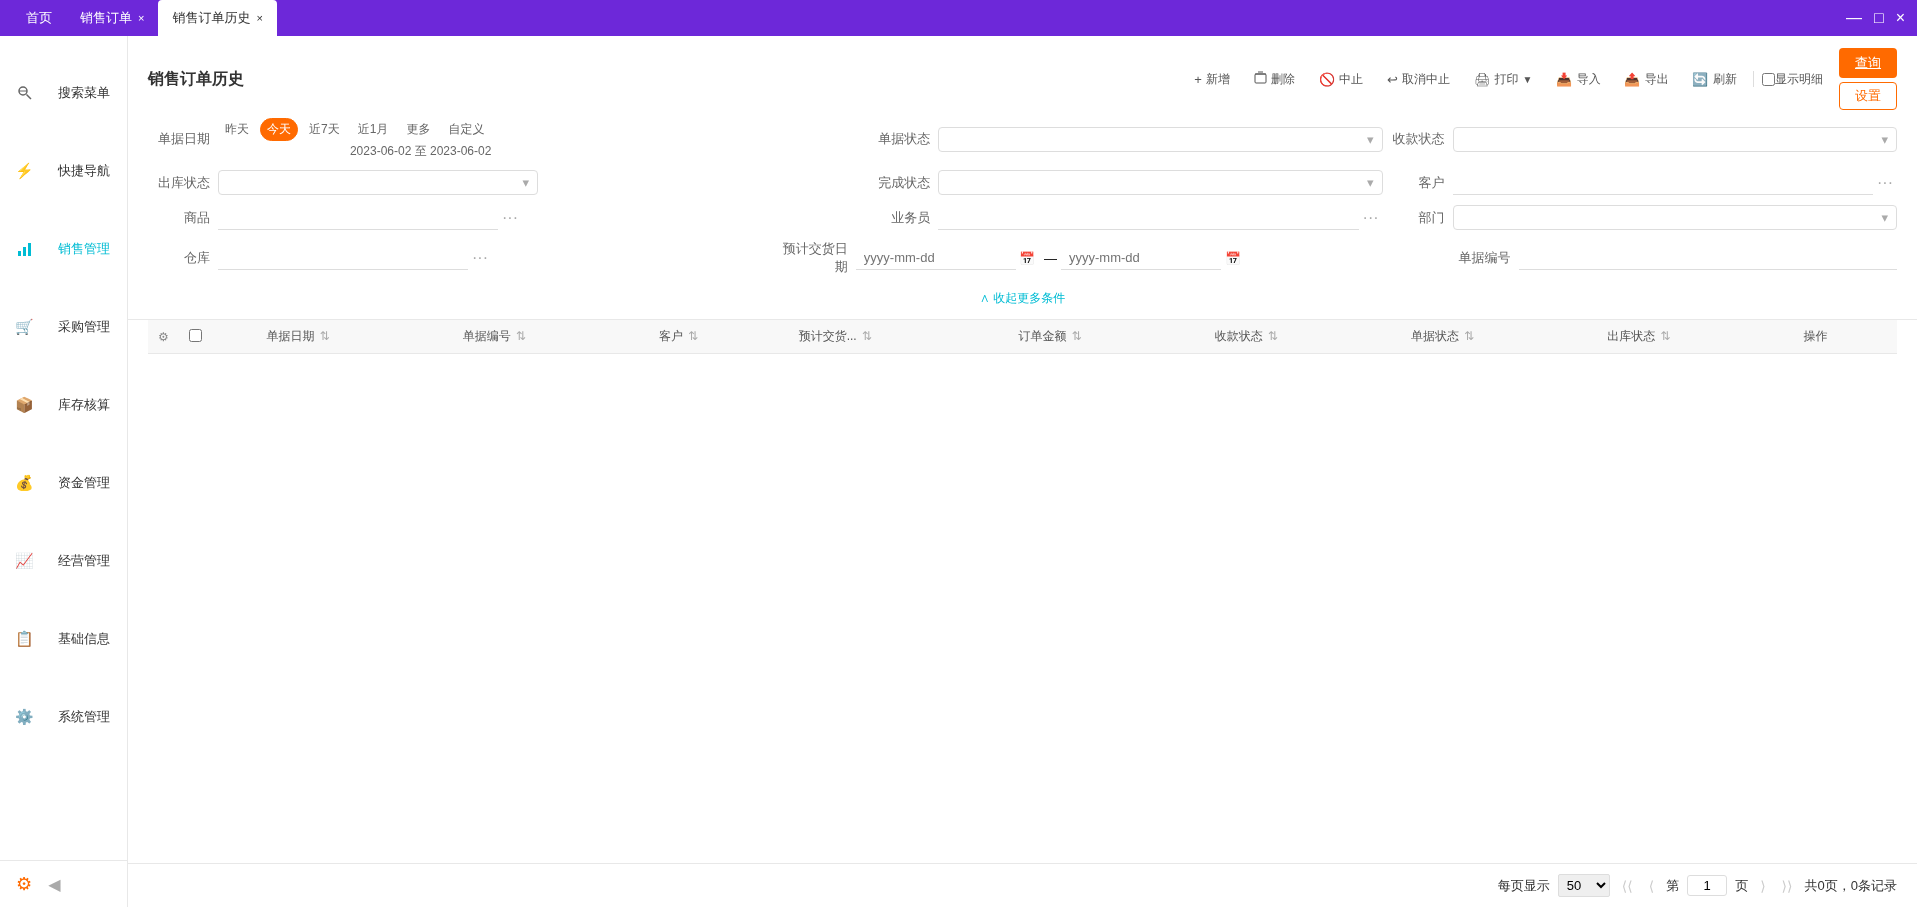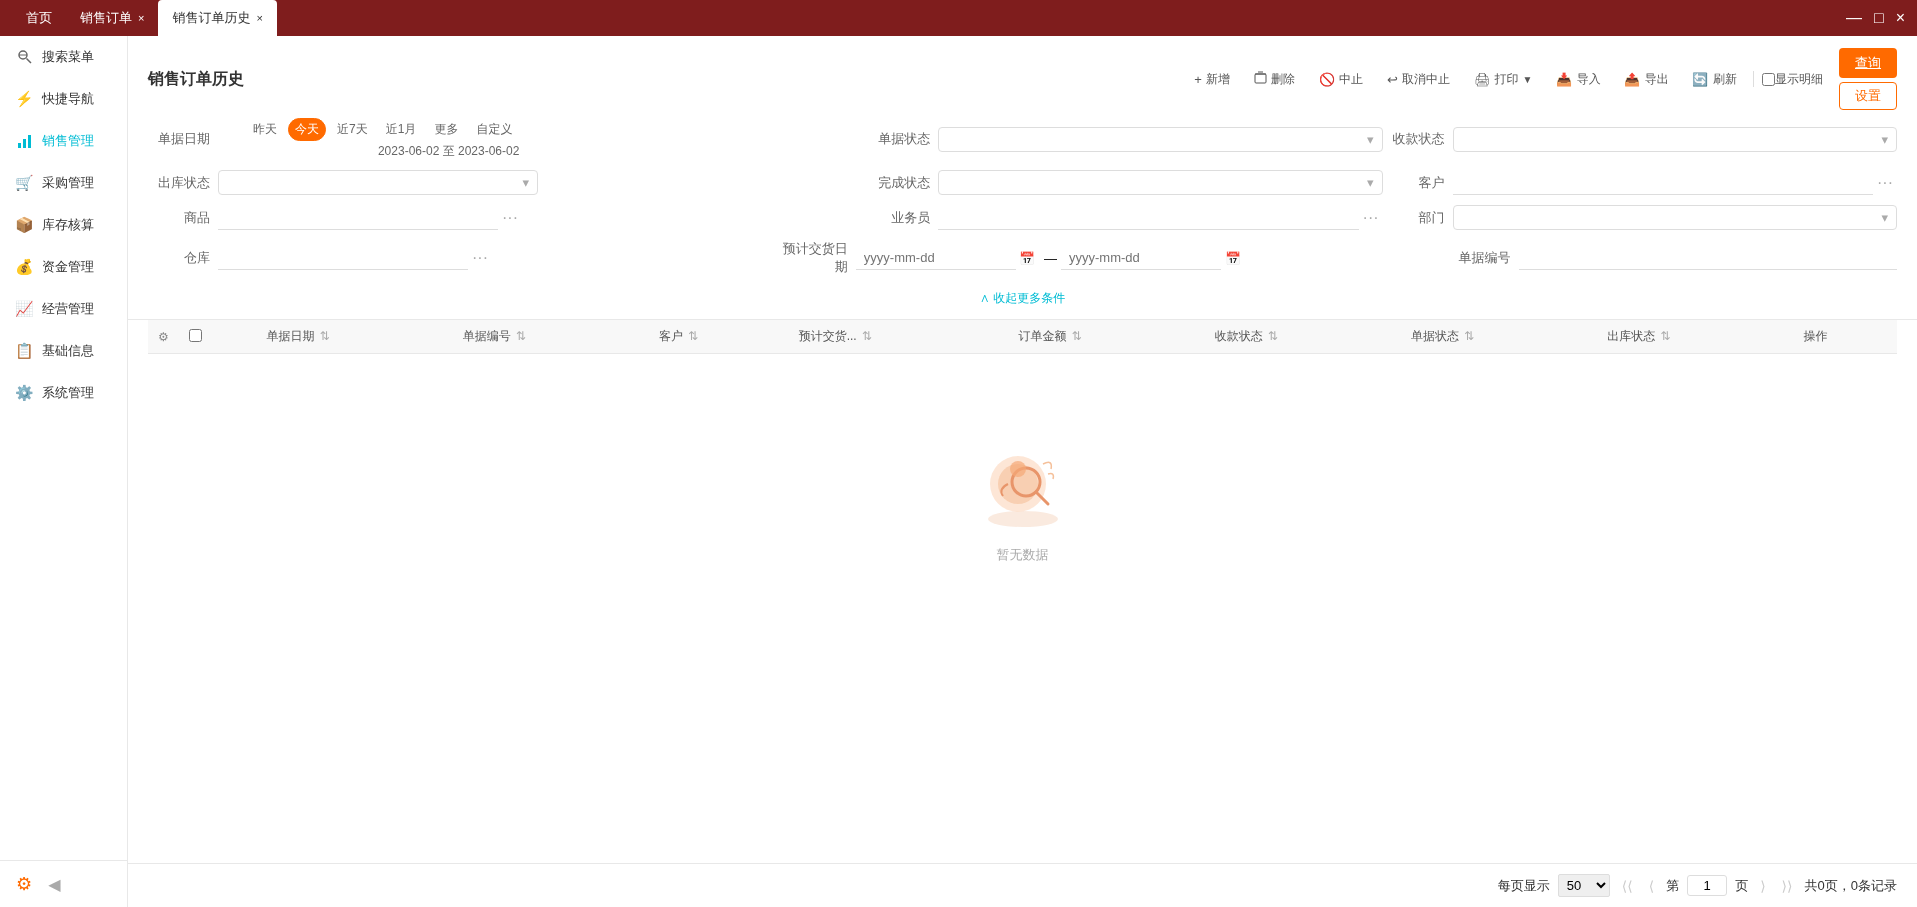"首页" .top-bar { background: #7f1d1d -> #6d28d9 }
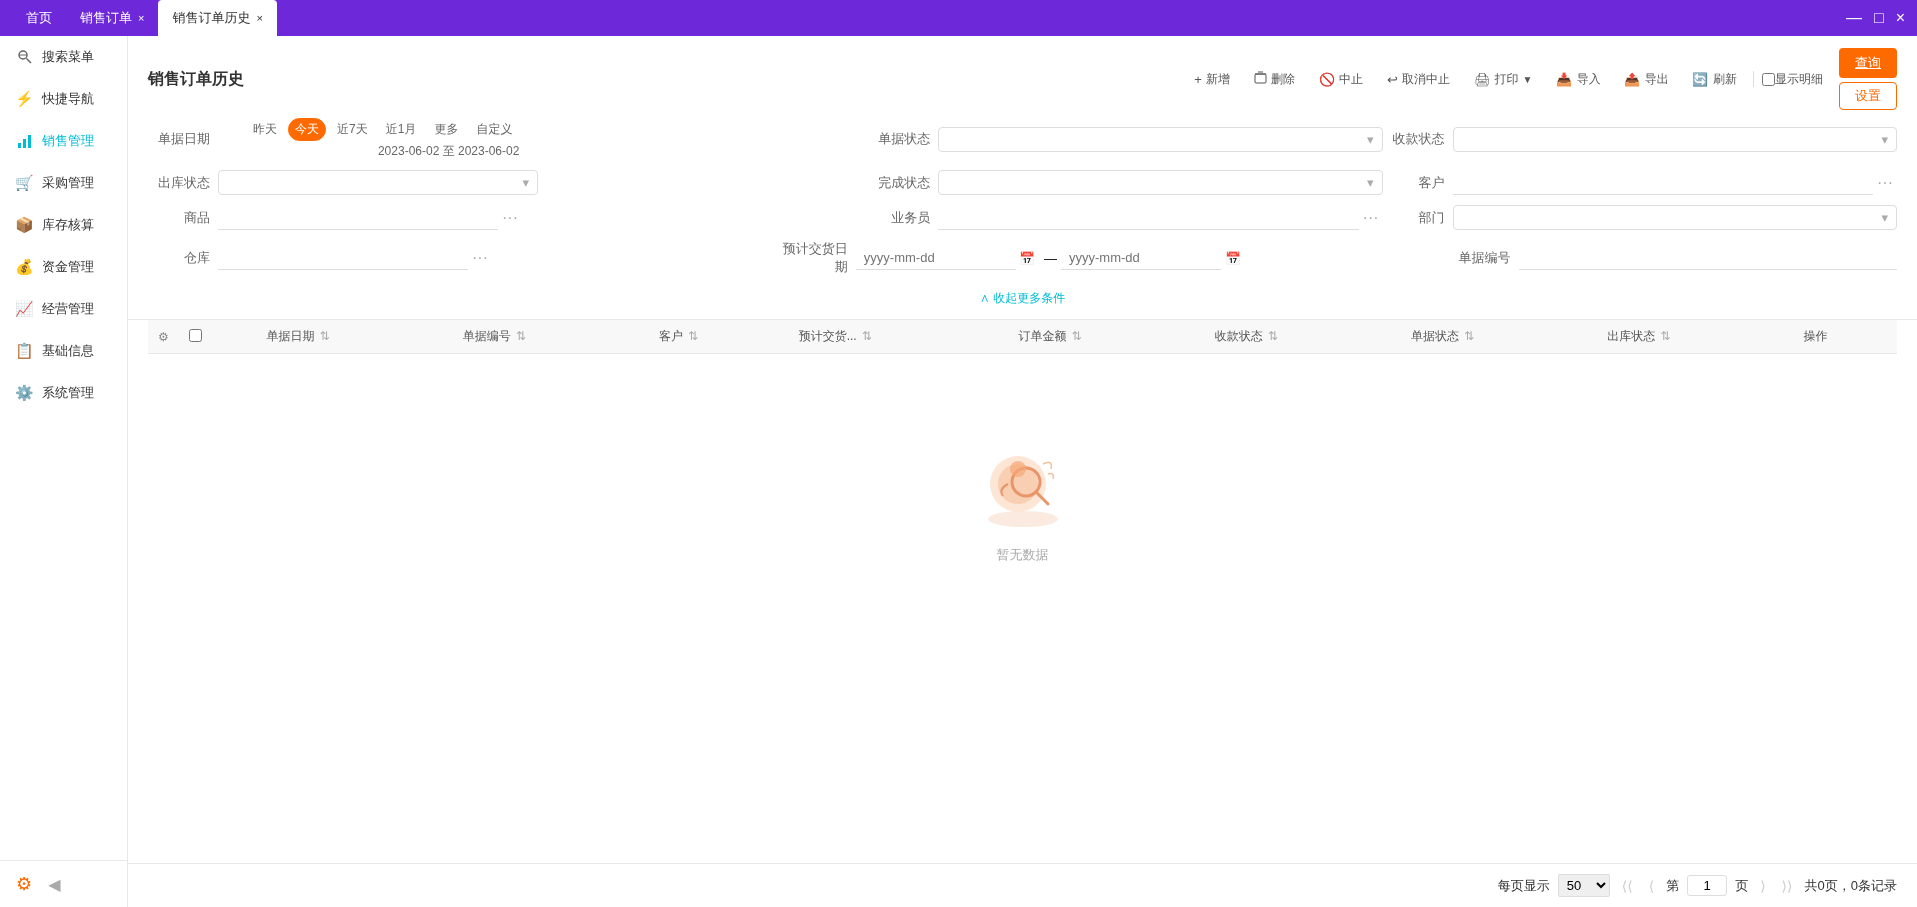"搜索菜单" .sidebar-item { gap: 8px -> 24px; margin-top: none -> 36px }
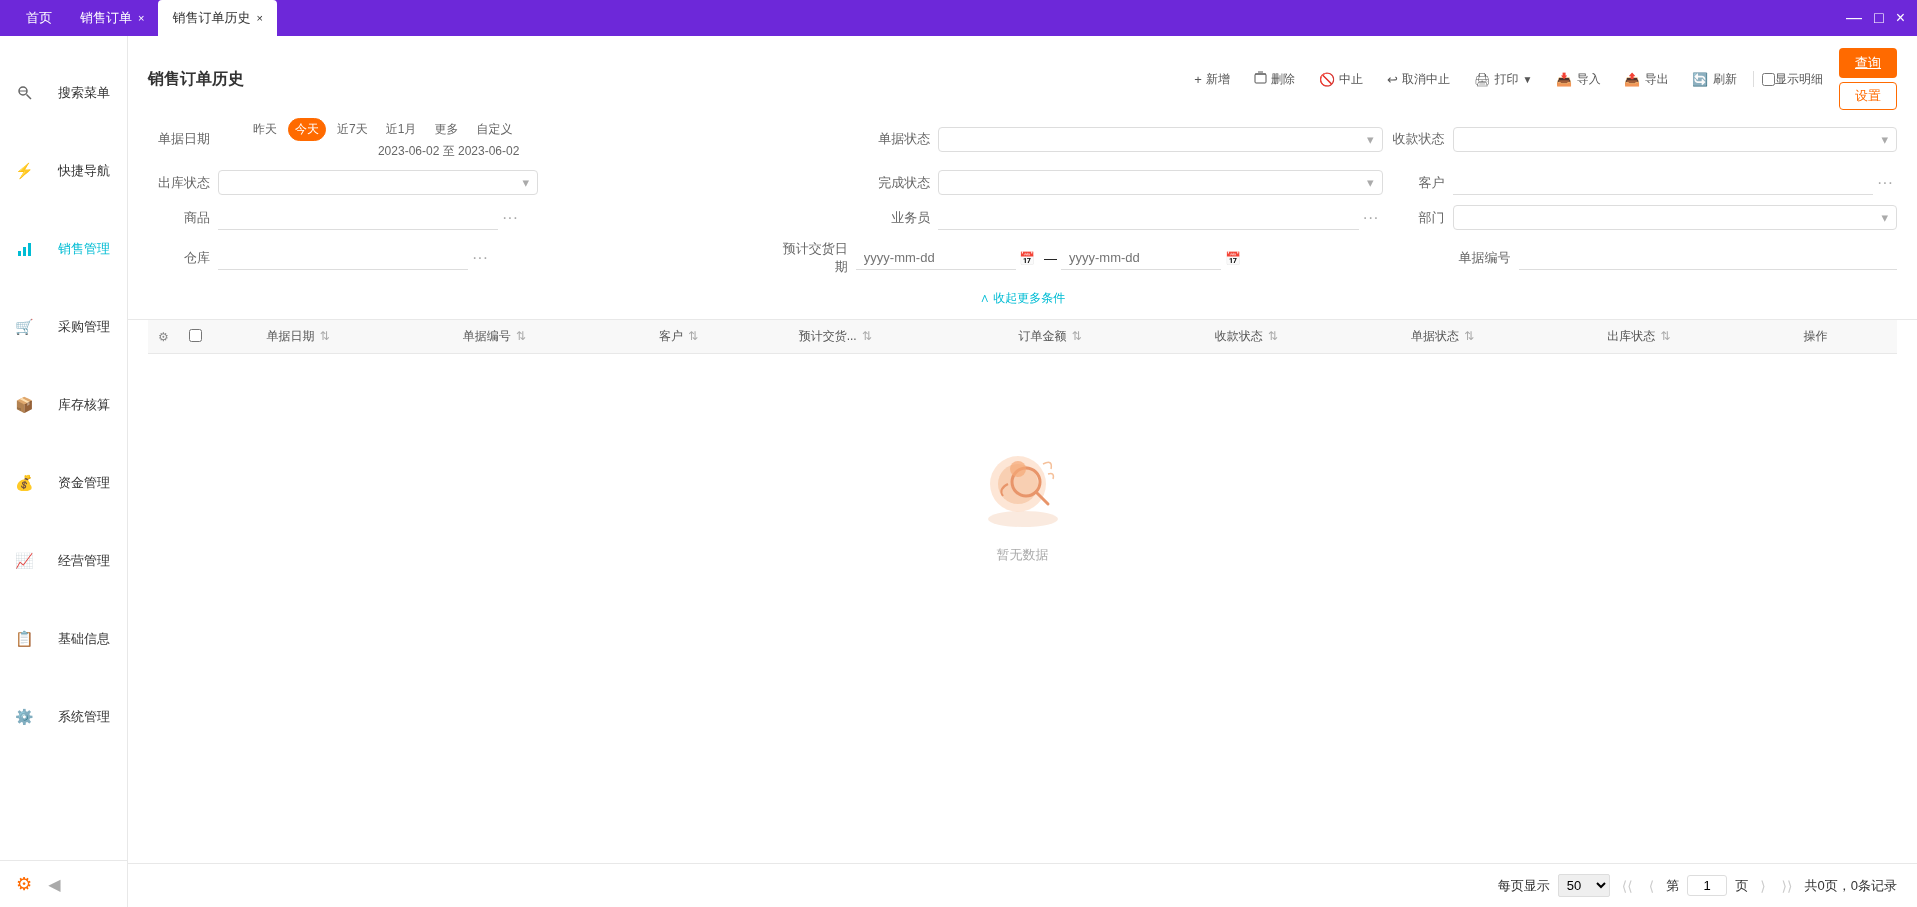"昨天" .date-shortcuts { margin-left: 28px -> none }
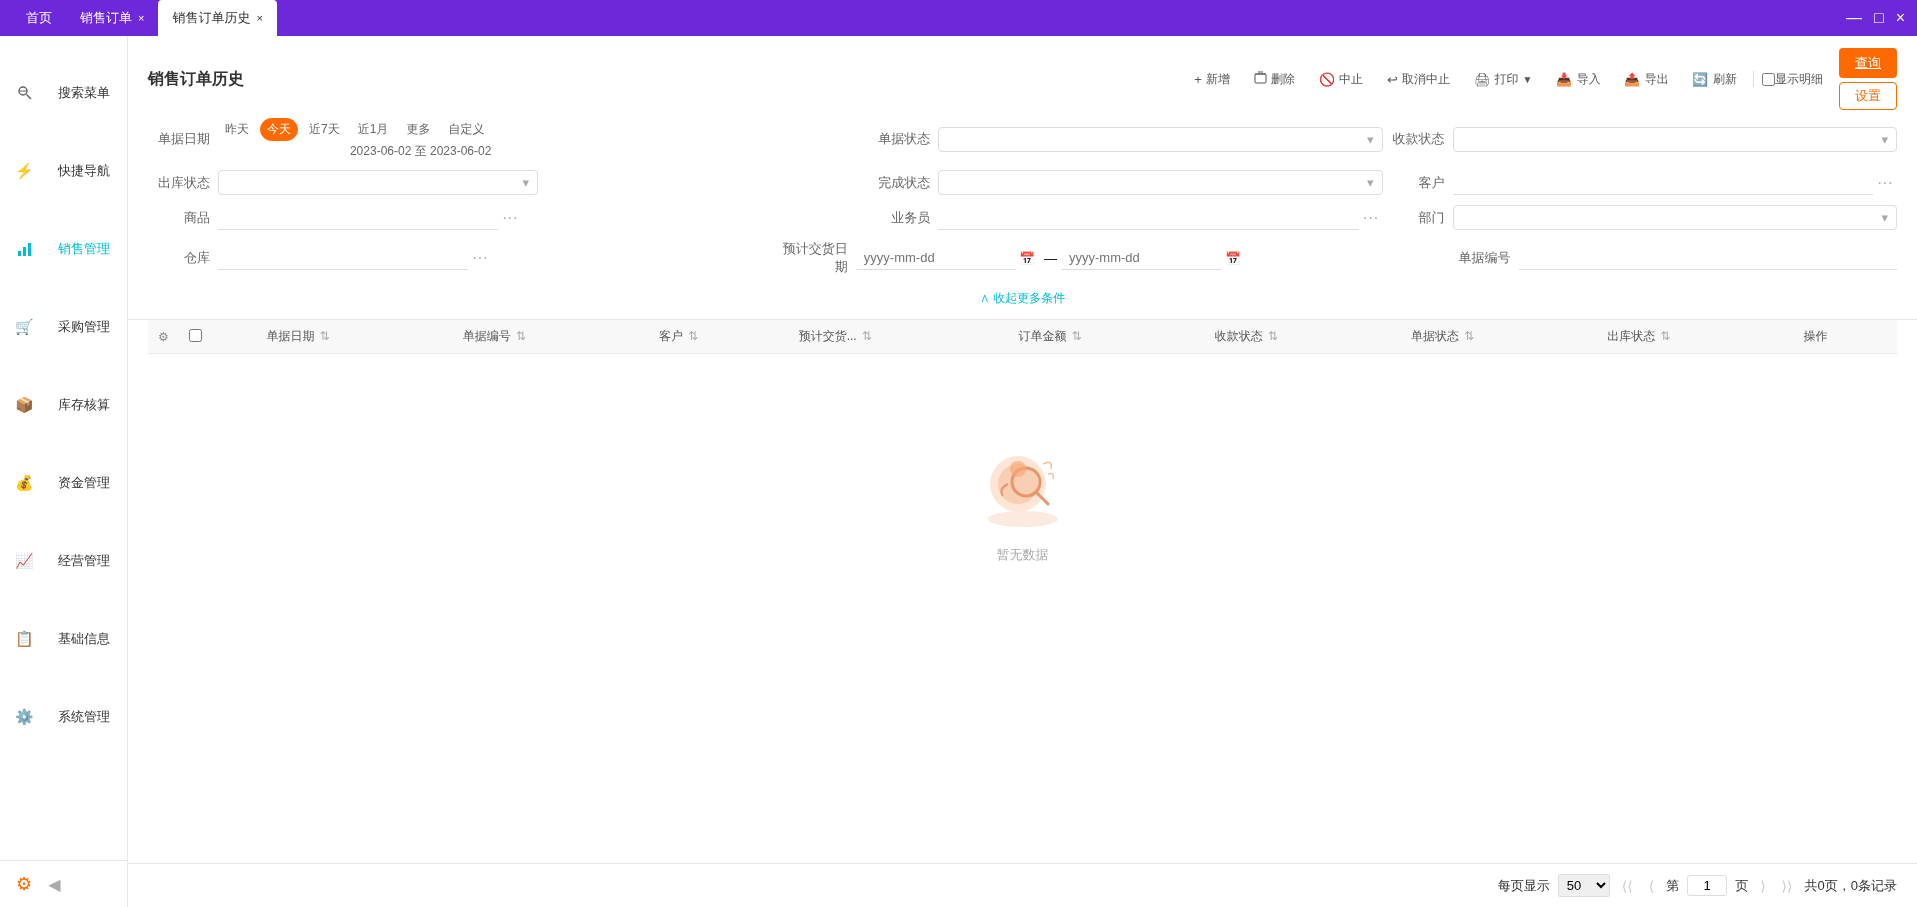"暂无数据" div.empty-state { html: <div> <svg> <ellipse></ellipse> <circle></circle> <circle></circle> <circle></circle> <line></line> <circle></circle> <path></path> <path></path> <path></path> </svg> <span>暂无数据</span> </div> -> none }
